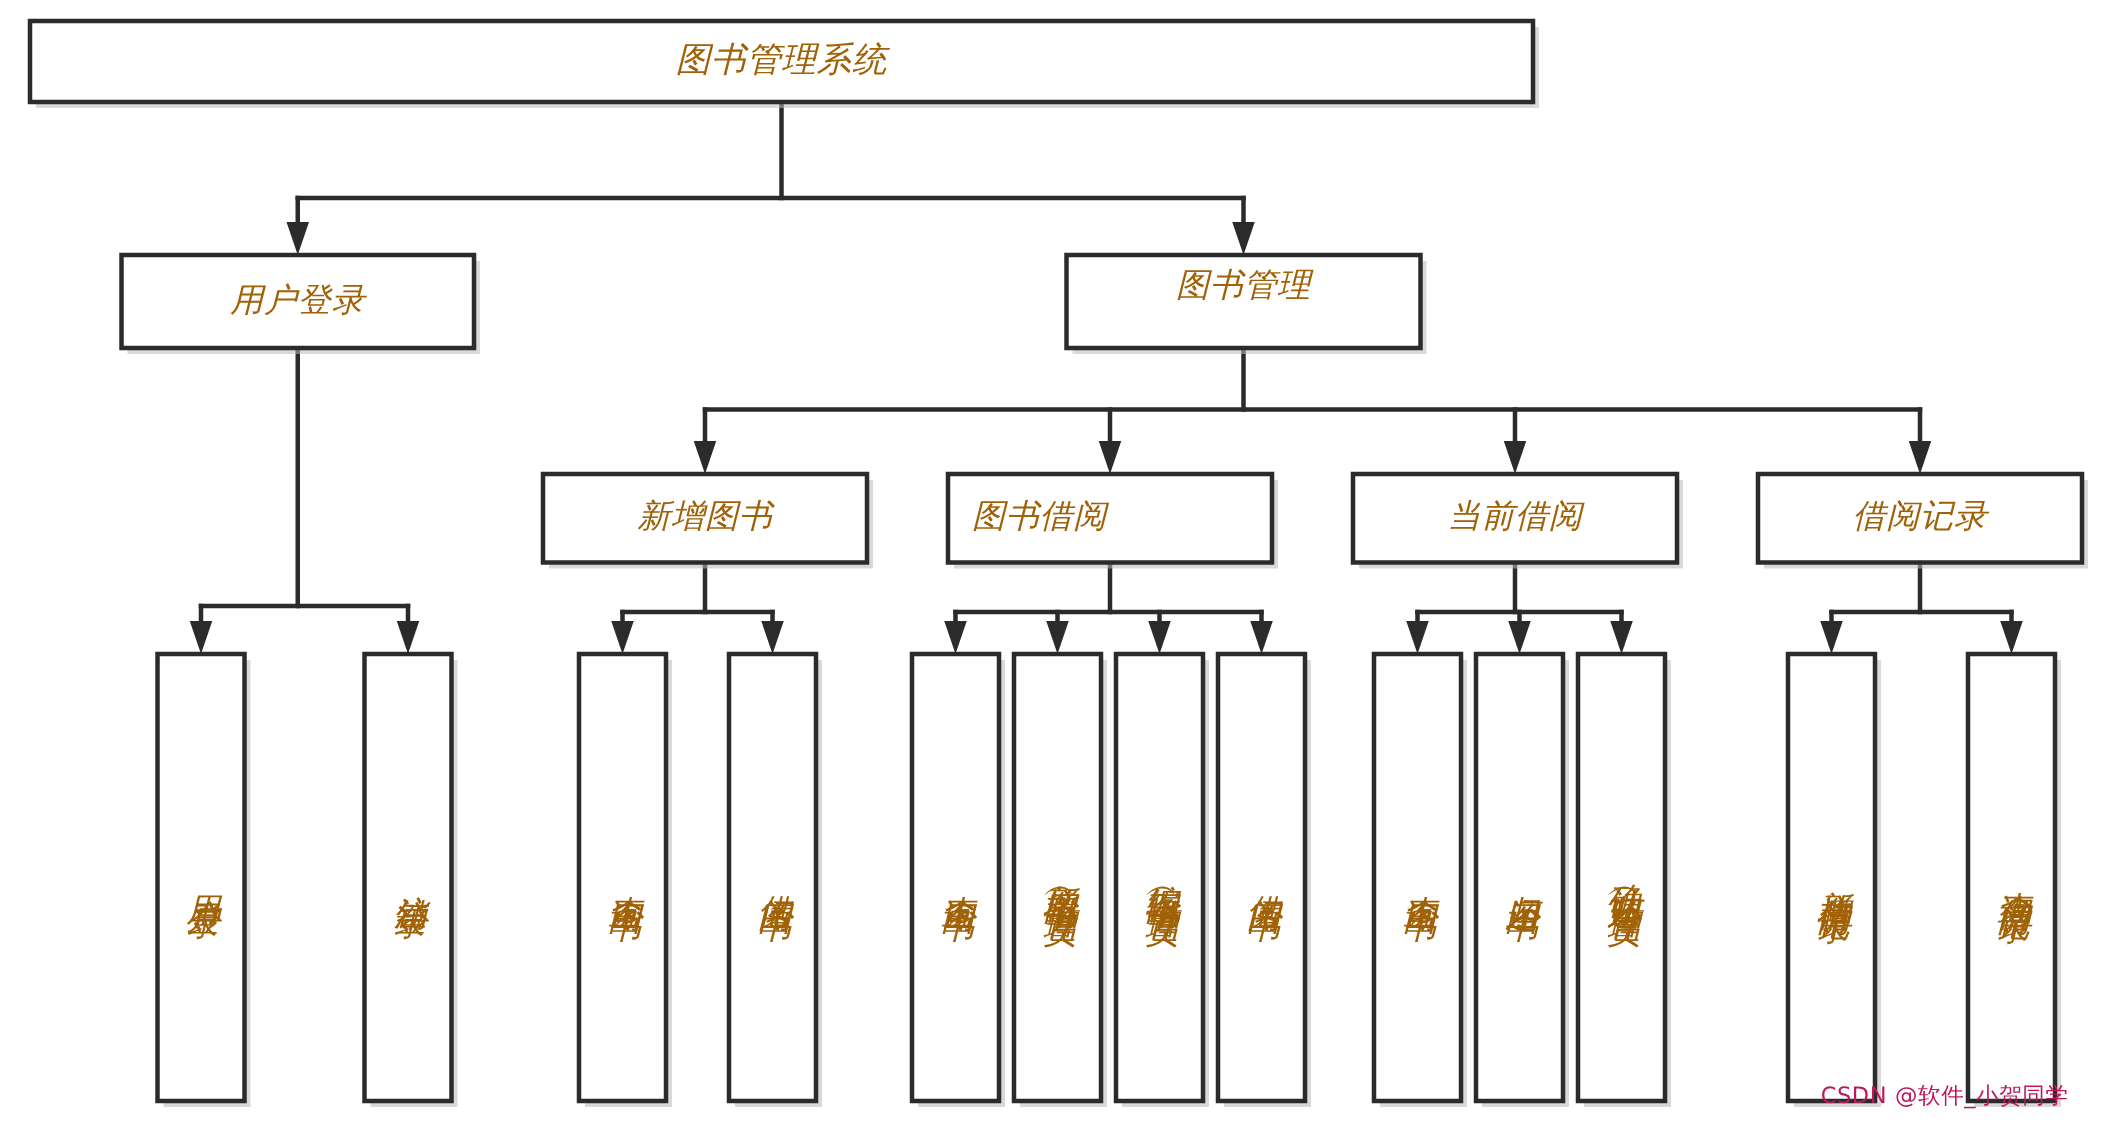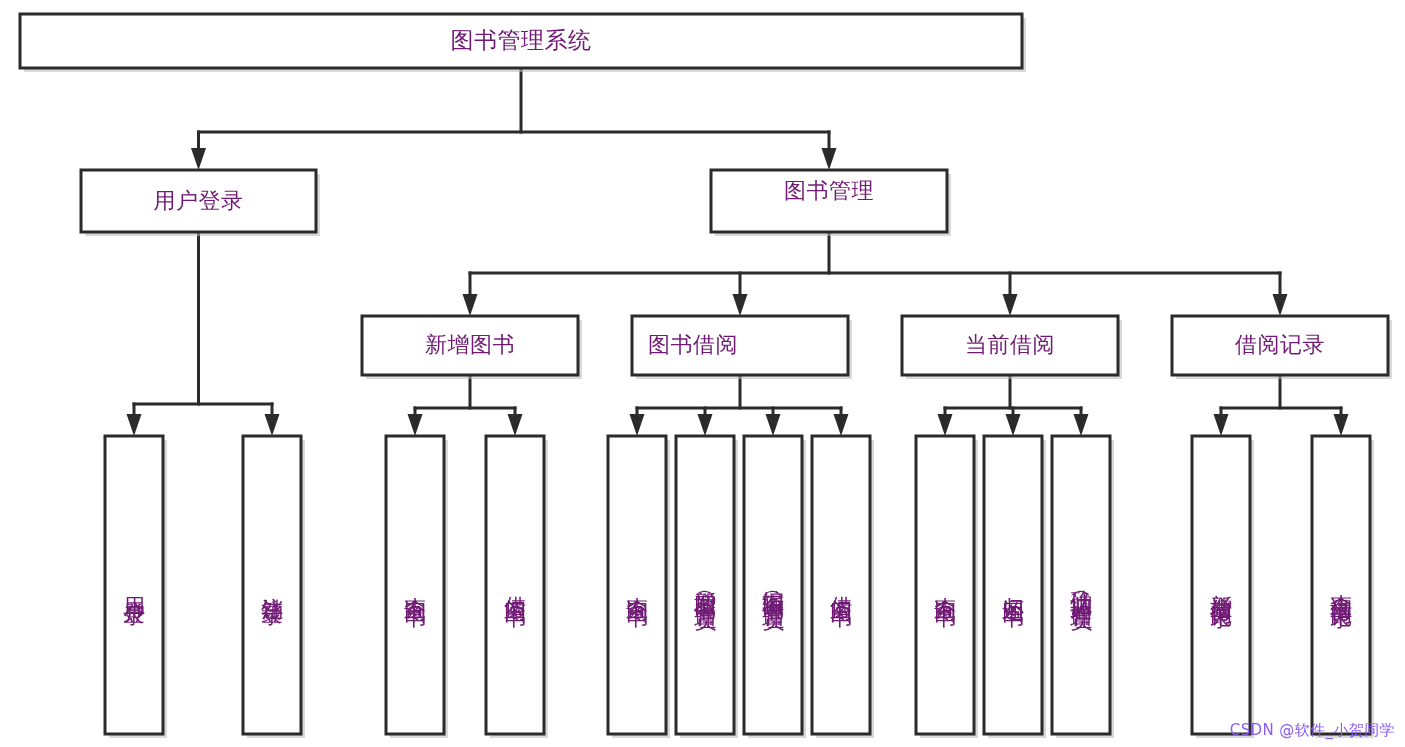"图书管理系统" .node-label { color: #701a75 -> #a16207; font-style: none -> italic }
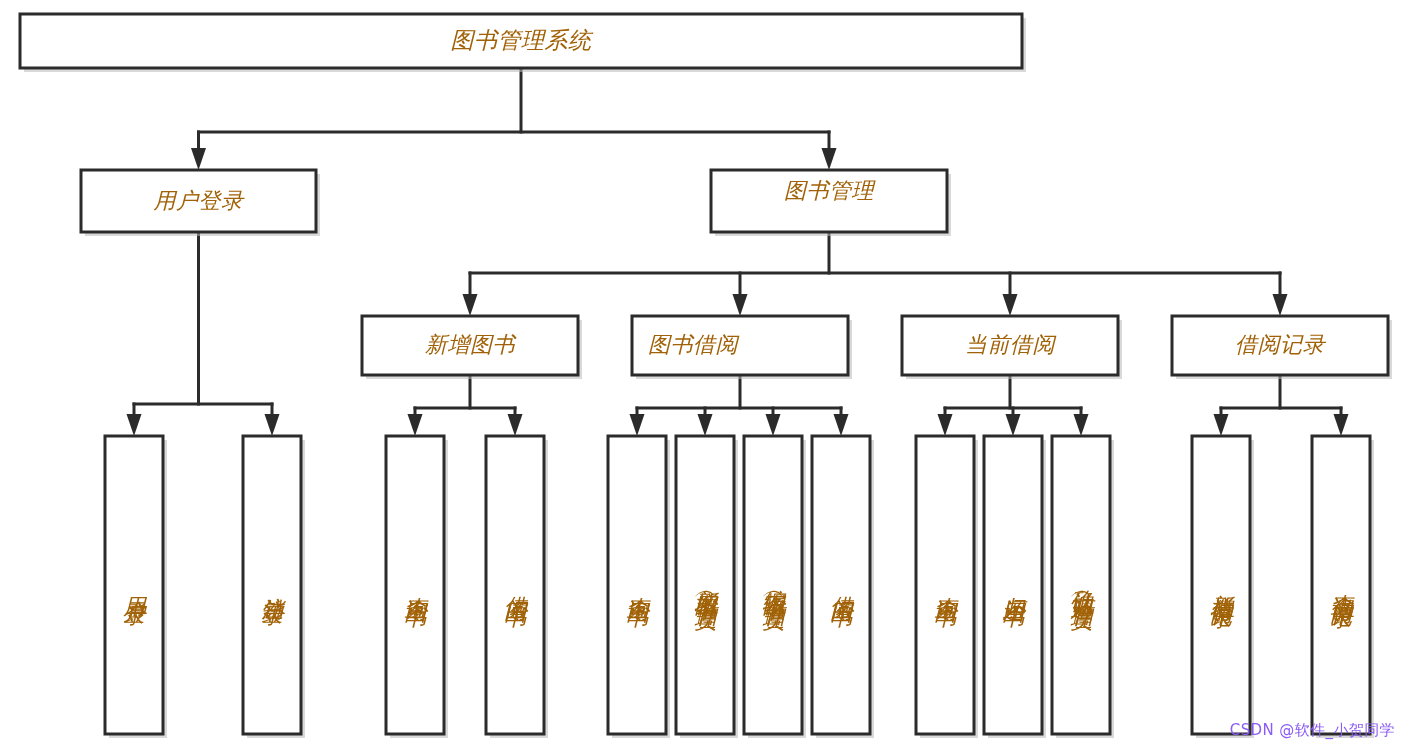"CSDN @软件_小贺同学" #watermark { color: #8b5cf6 -> #be185d; right: 10px -> 26px }
